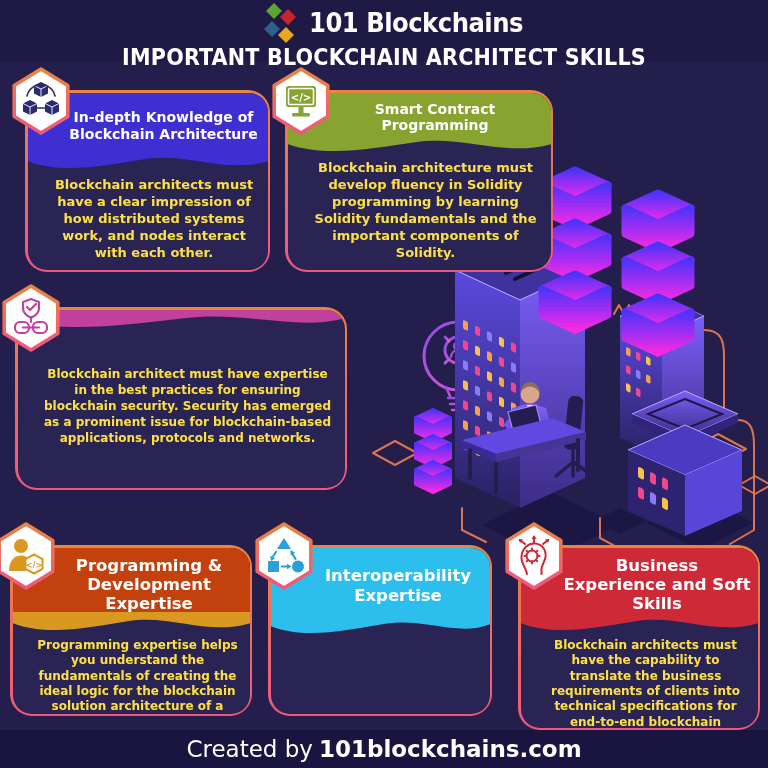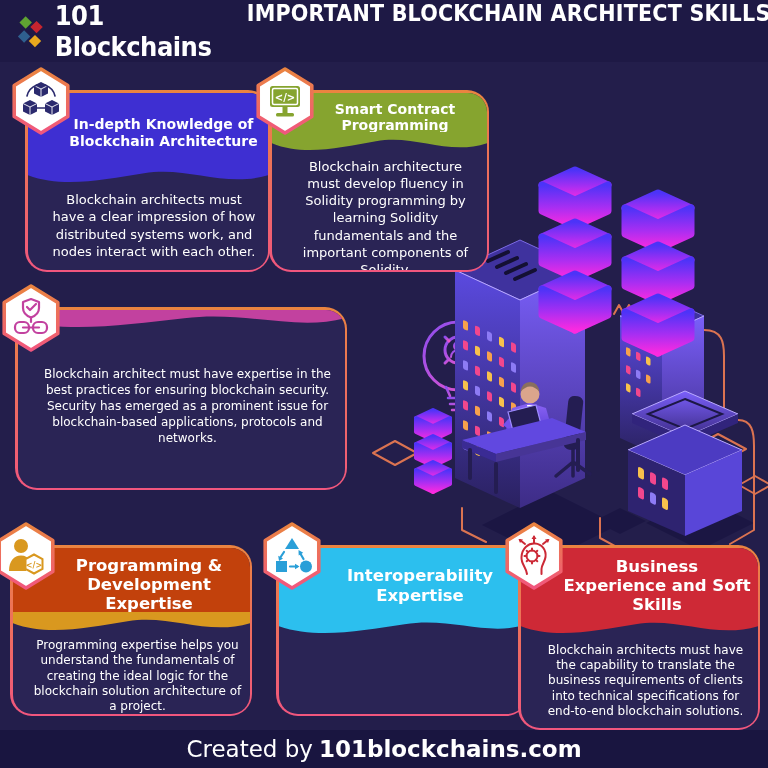"101 Blockchains" .topbar { align-items: flex-start -> center; flex-direction: none -> column }
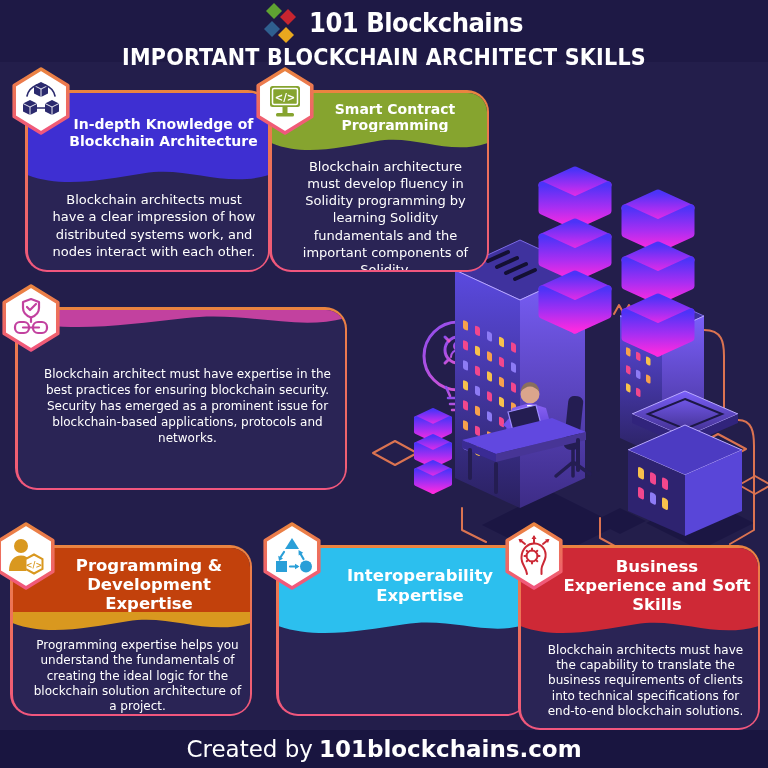"Smart Contract Programming" div.card { left: 269px -> 285px; width: 220px -> 268px }
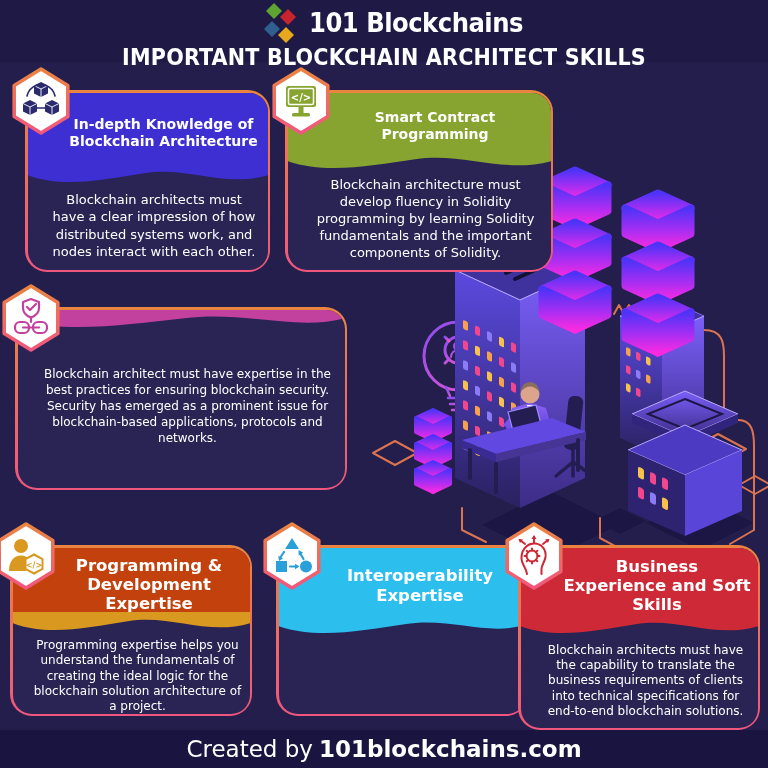"Blockchain architecture must develop" .card-body { color: #ffffff -> #fde047; font-weight: 400 -> 700 }
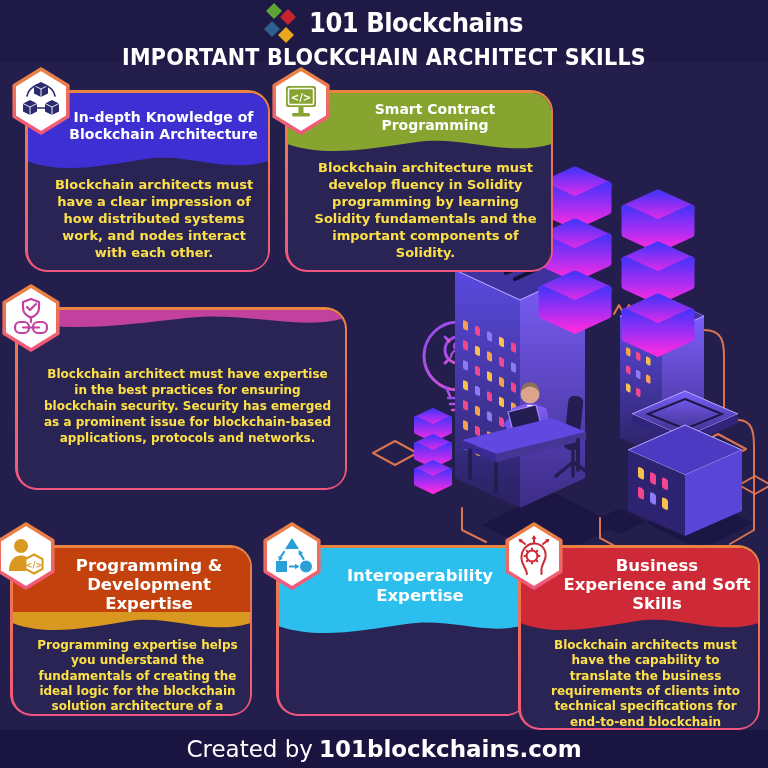"Interoperability Expertise" div.card { left: 276px -> 268px; width: 252px -> 224px }
